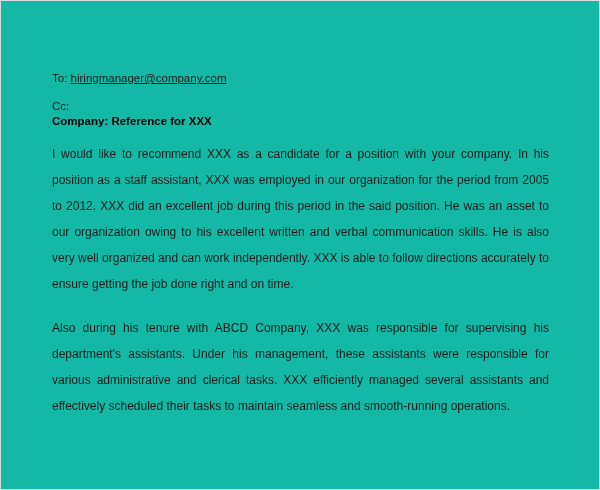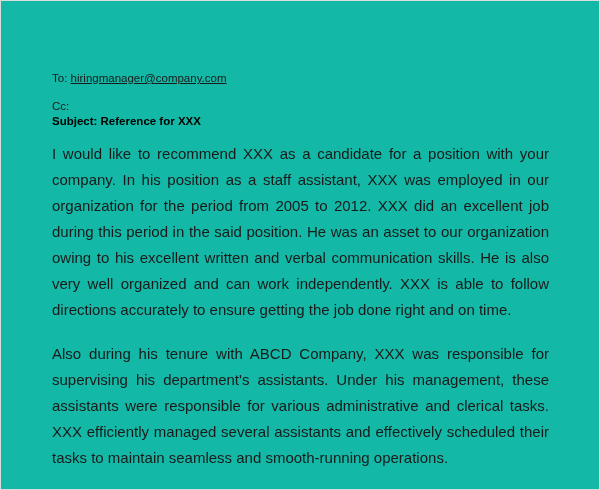"Subject: Reference for XXX" p.subject { text: Subject -> Company }
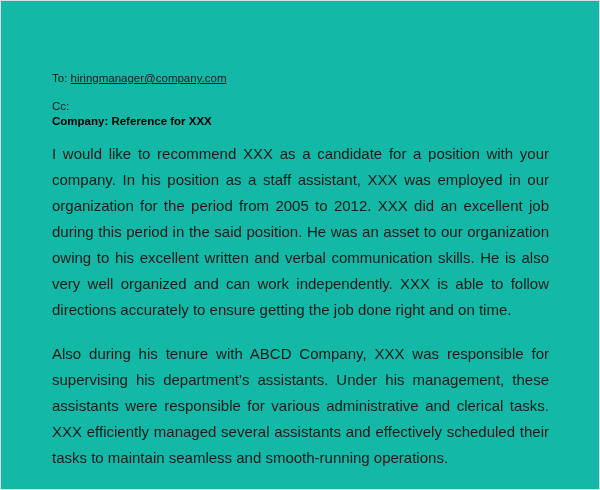"I would like to recommend" .body-para { font-size: 15px -> 12px }
